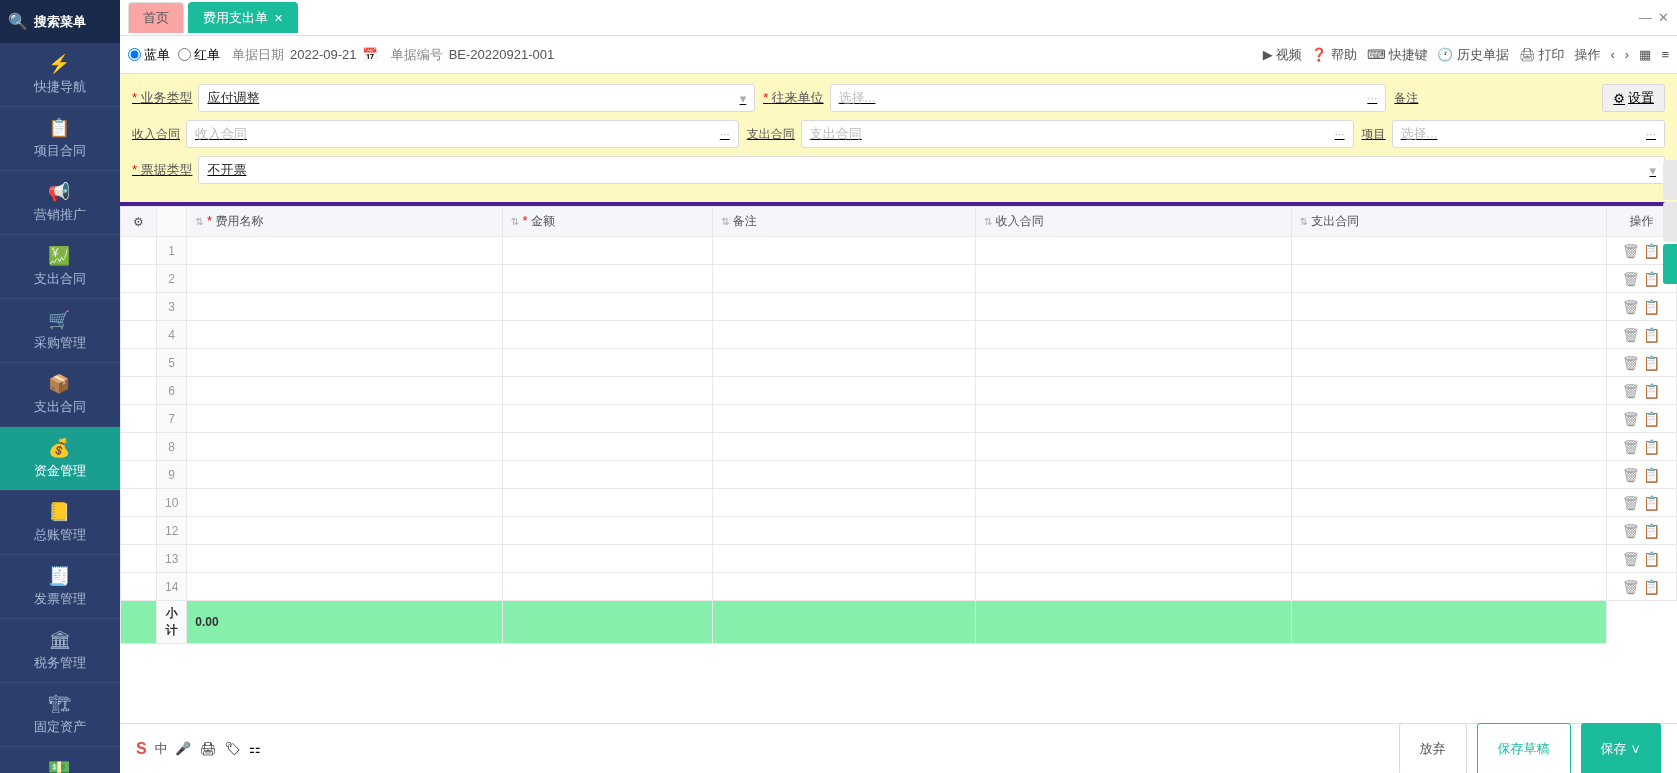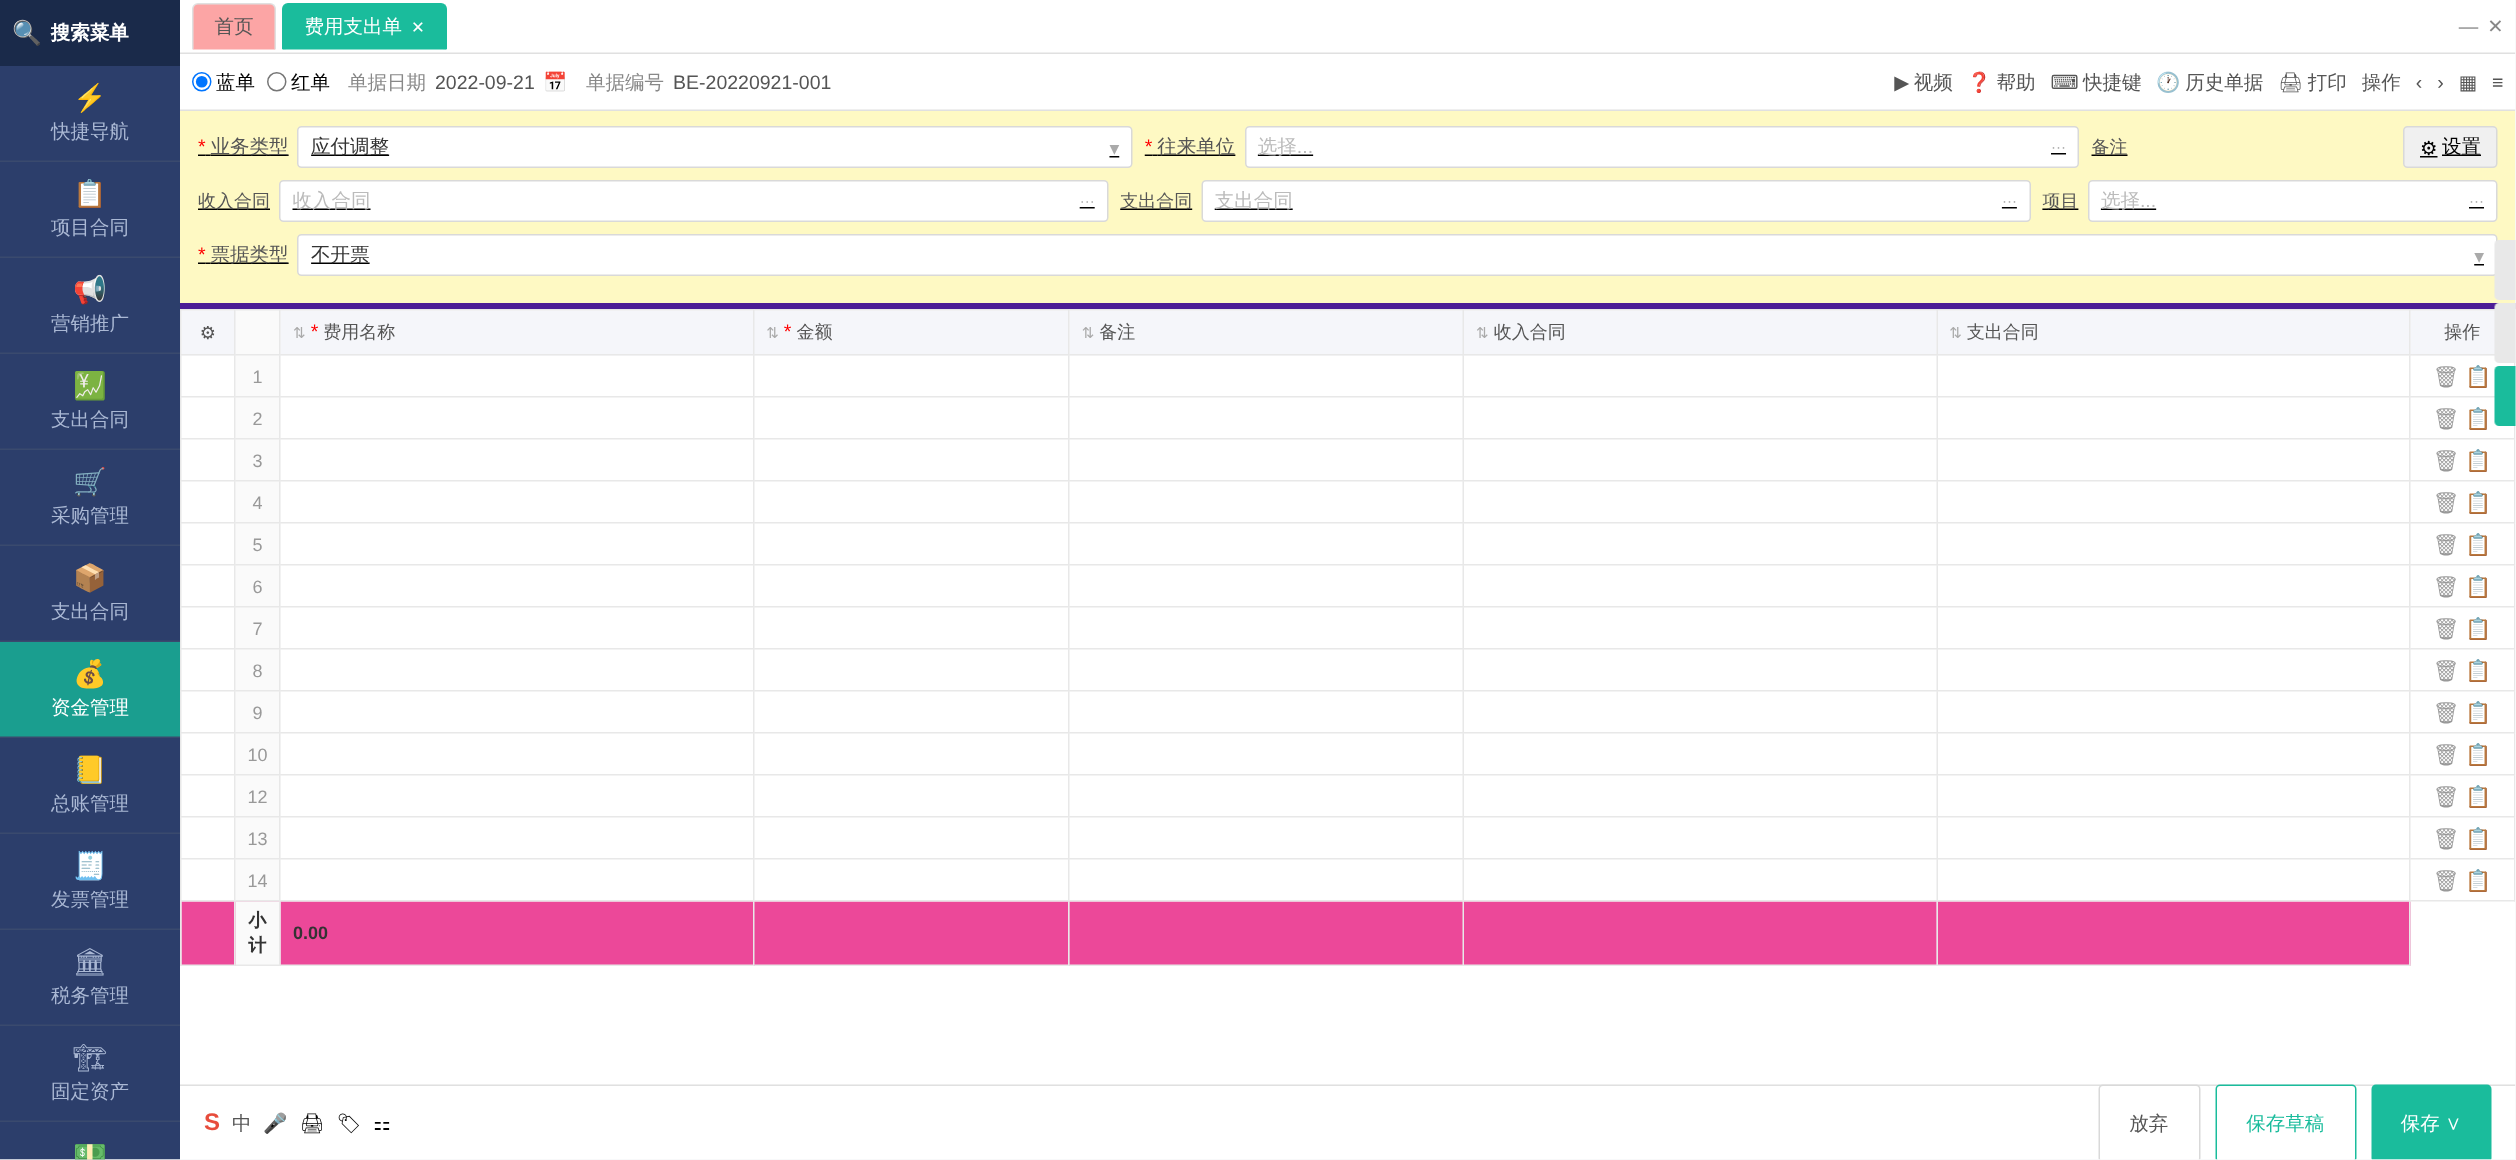"小计" .subtotal-row { background: #ec4899 -> #86efac }
